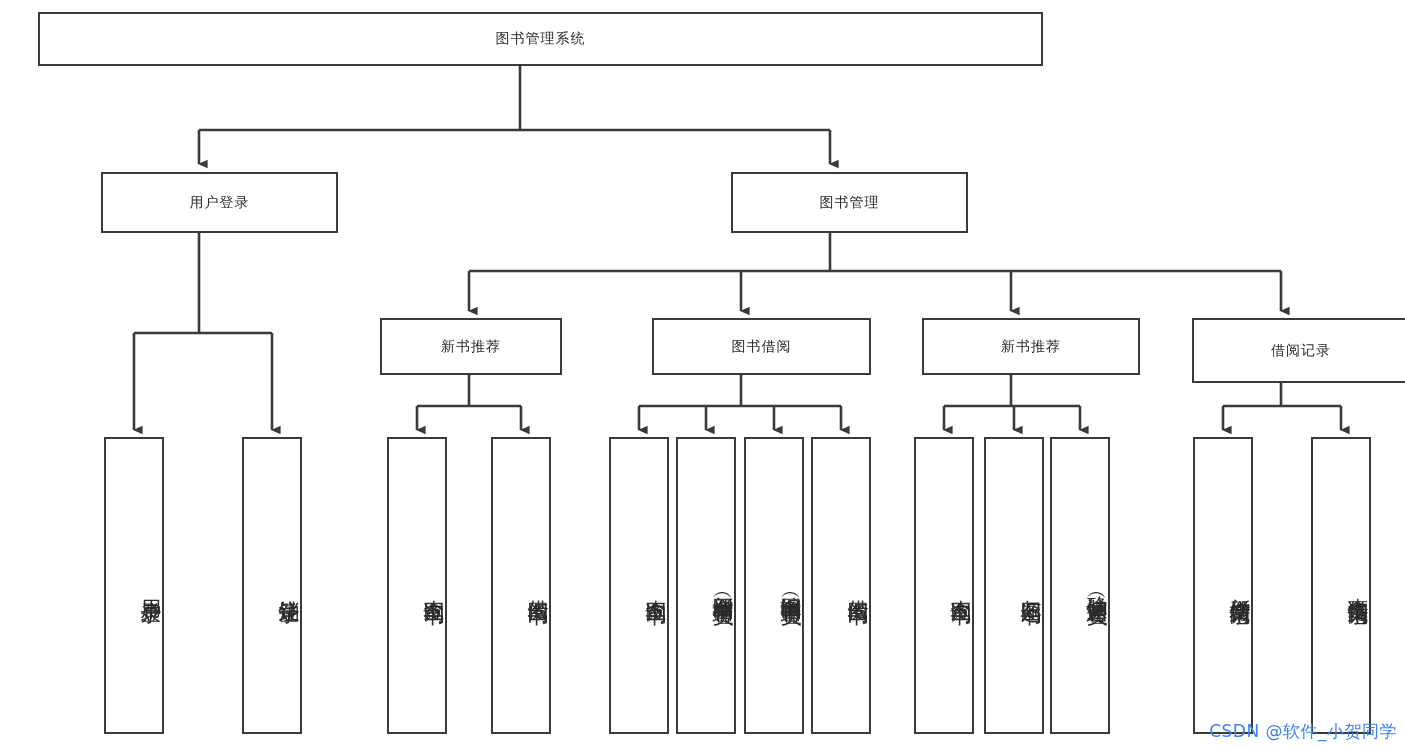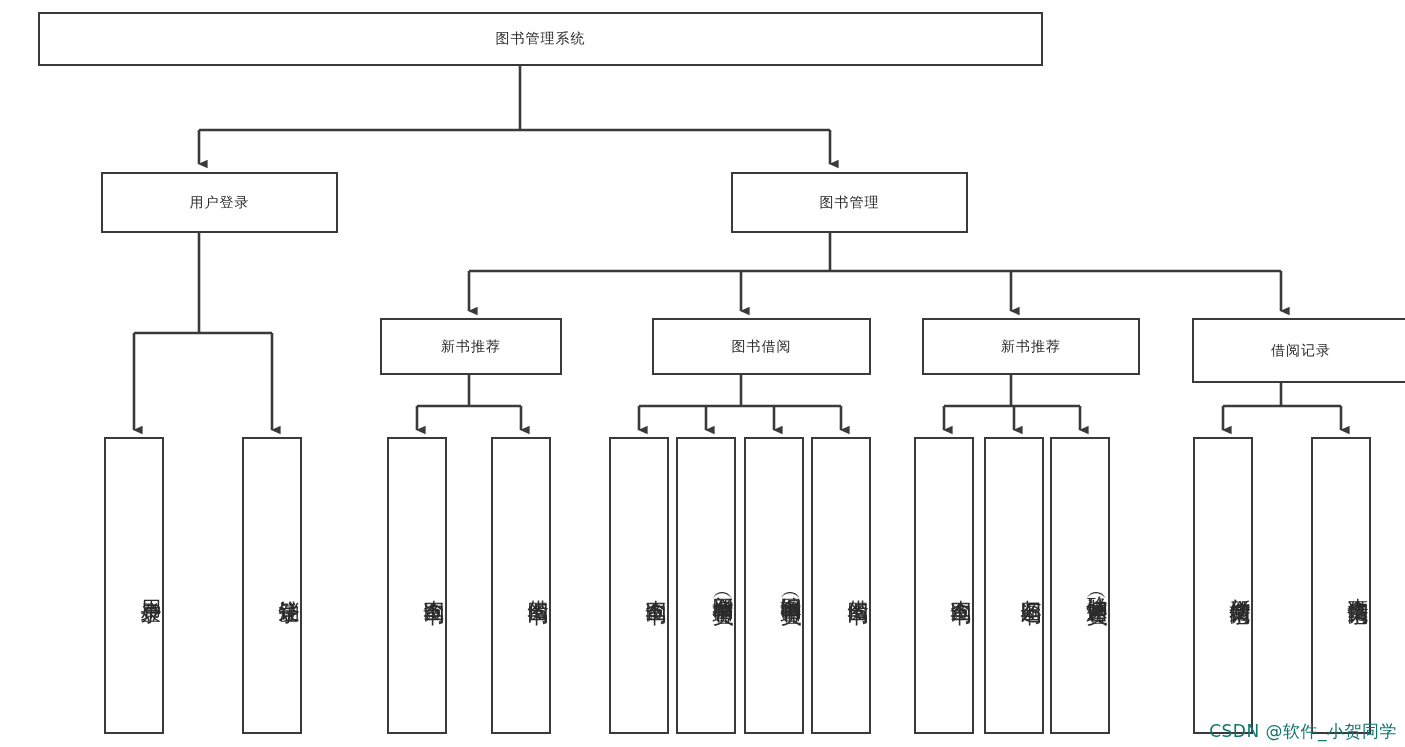"CSDN @软件_小贺同学" #watermark { color: #0f766e -> #3b82f6 }
